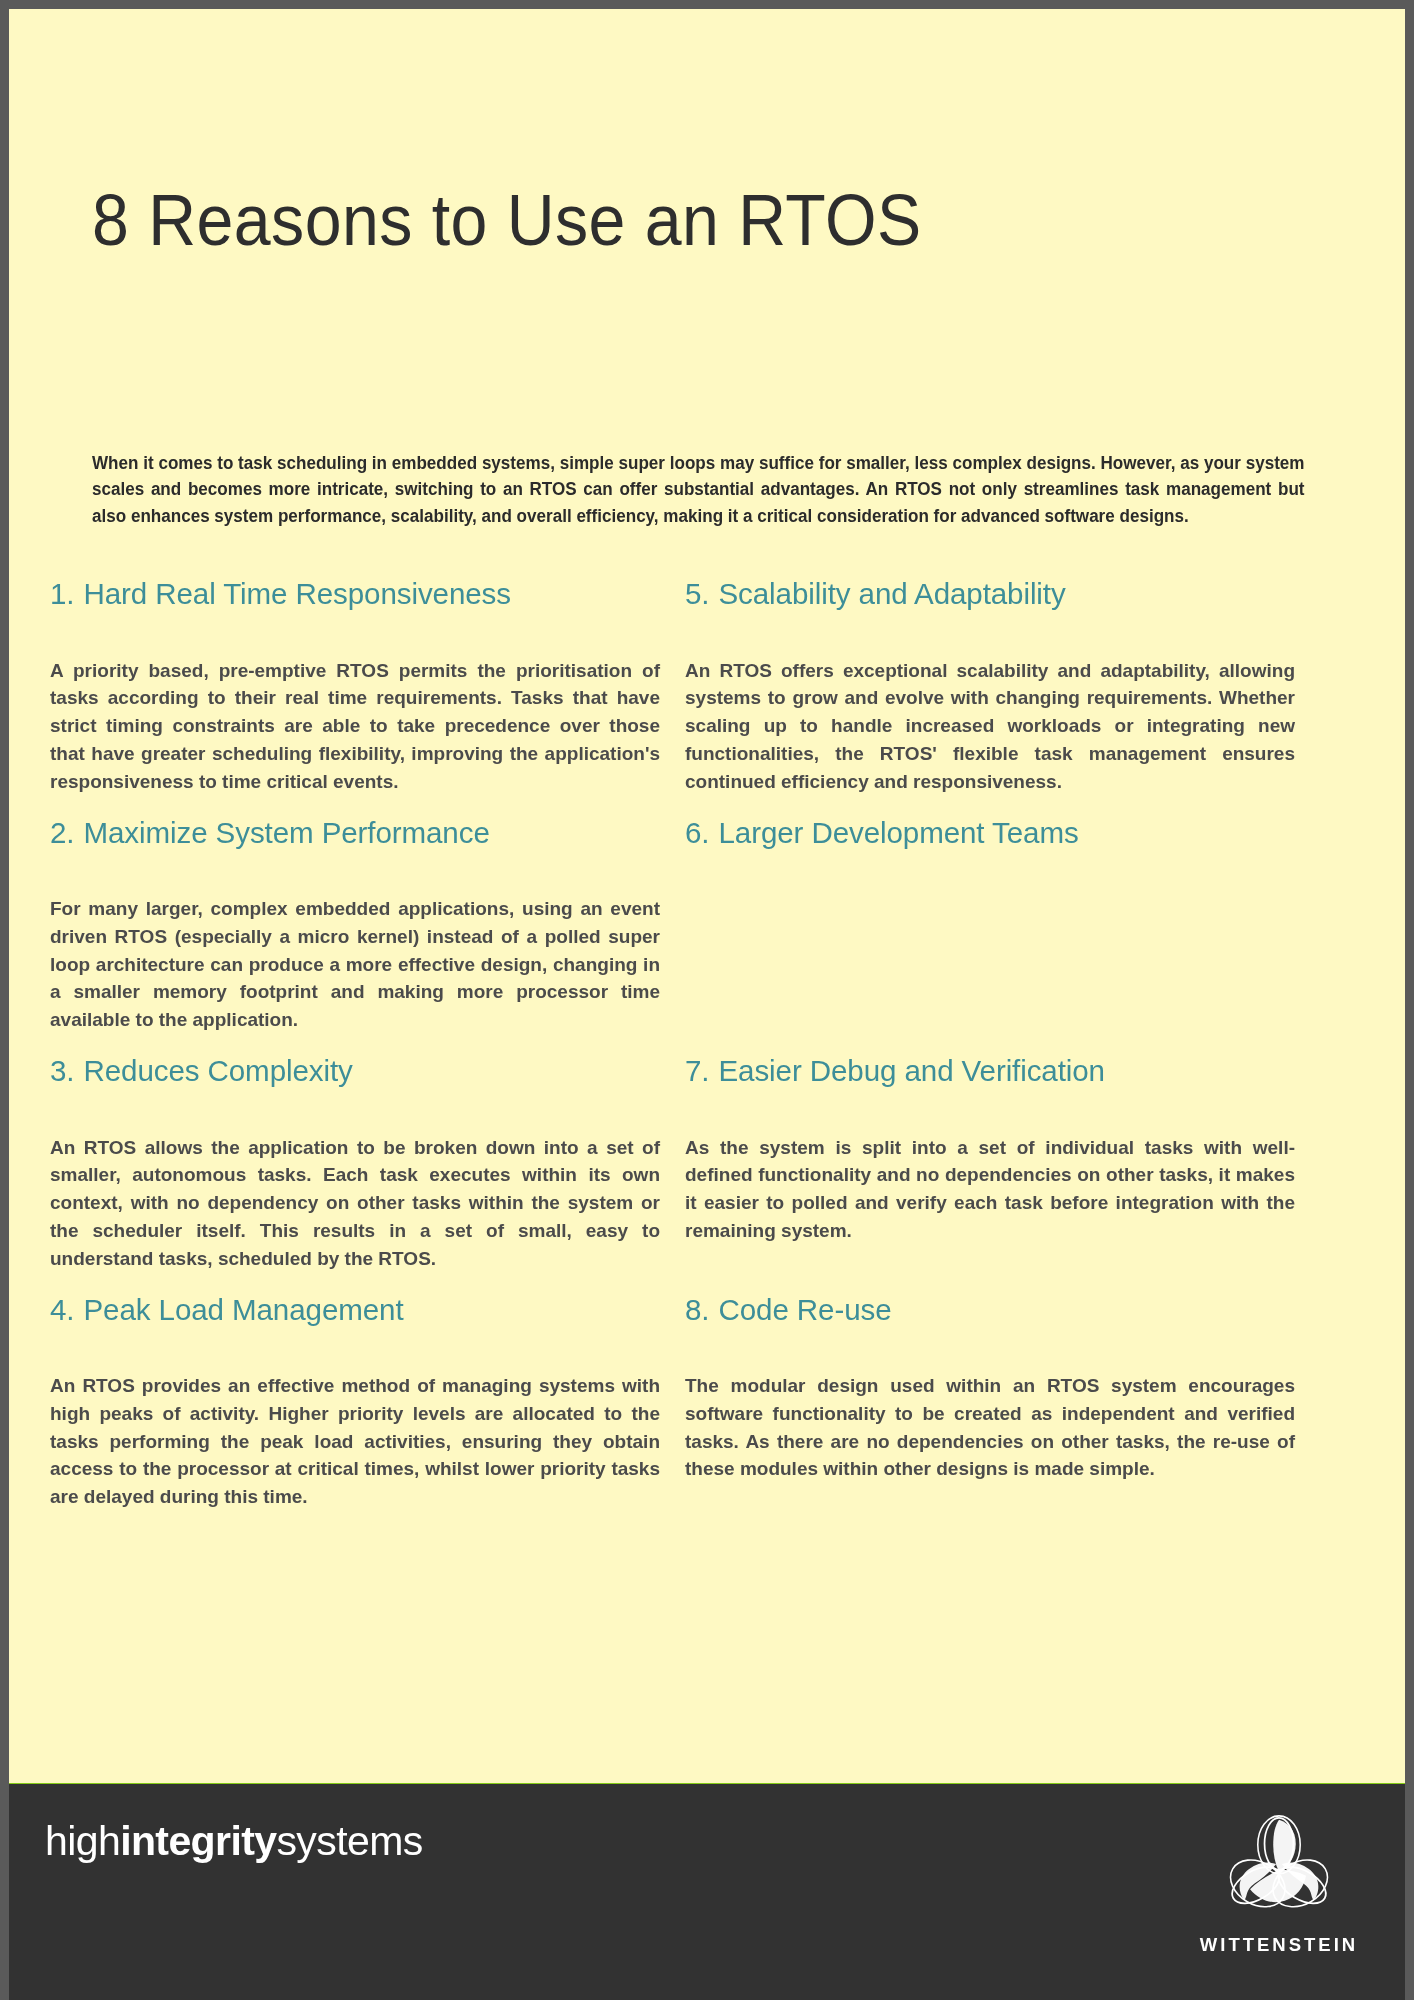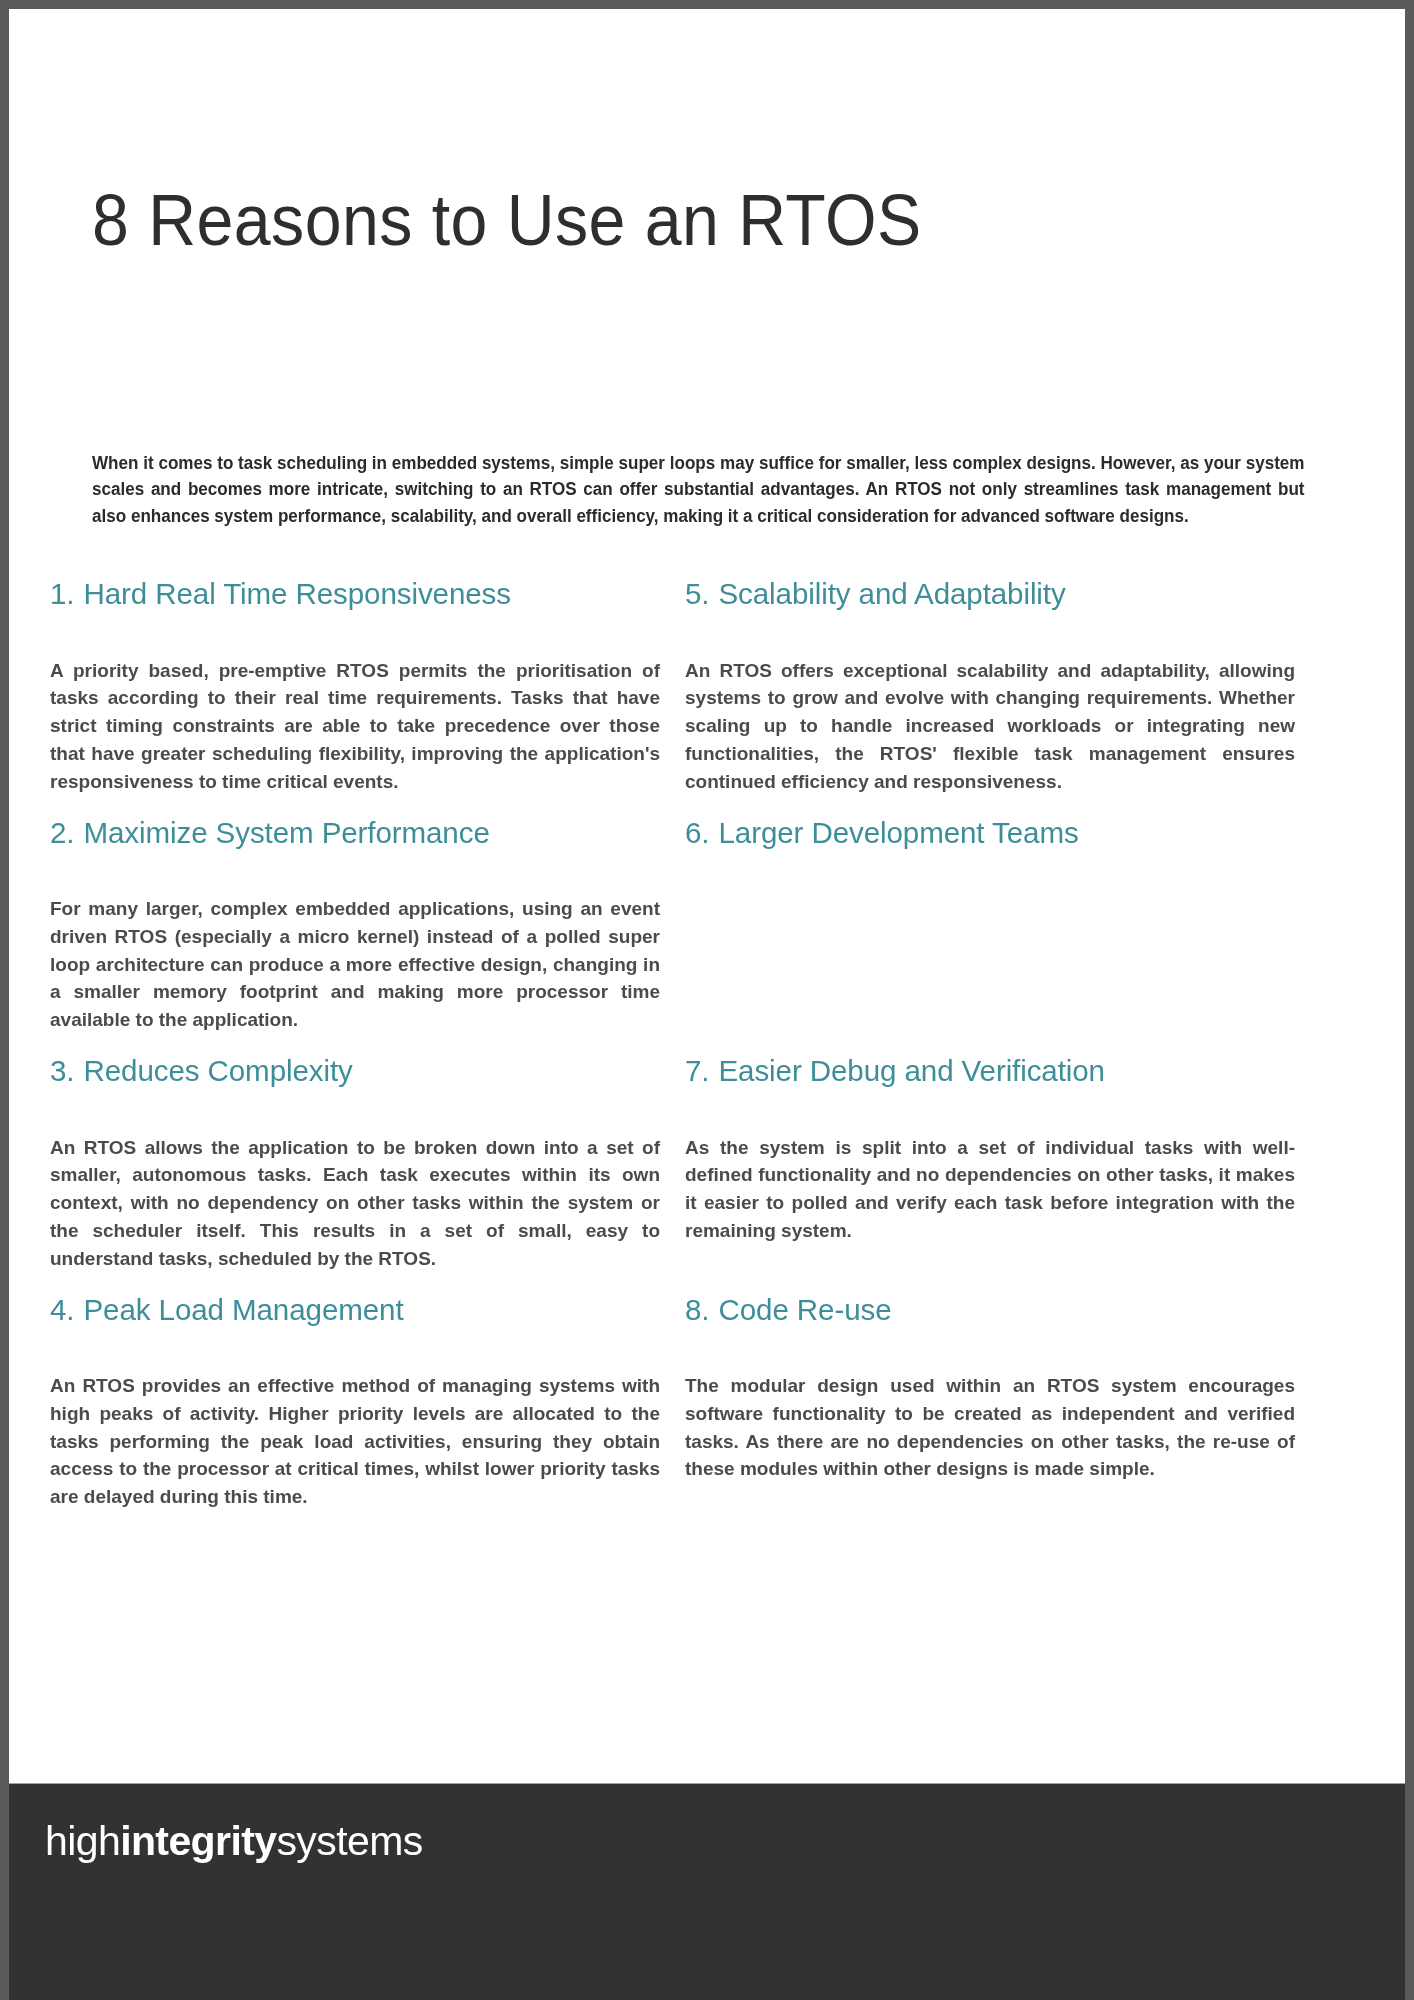"8 Reasons to Use an" .page { background: #ffffff -> #fef9c3 }
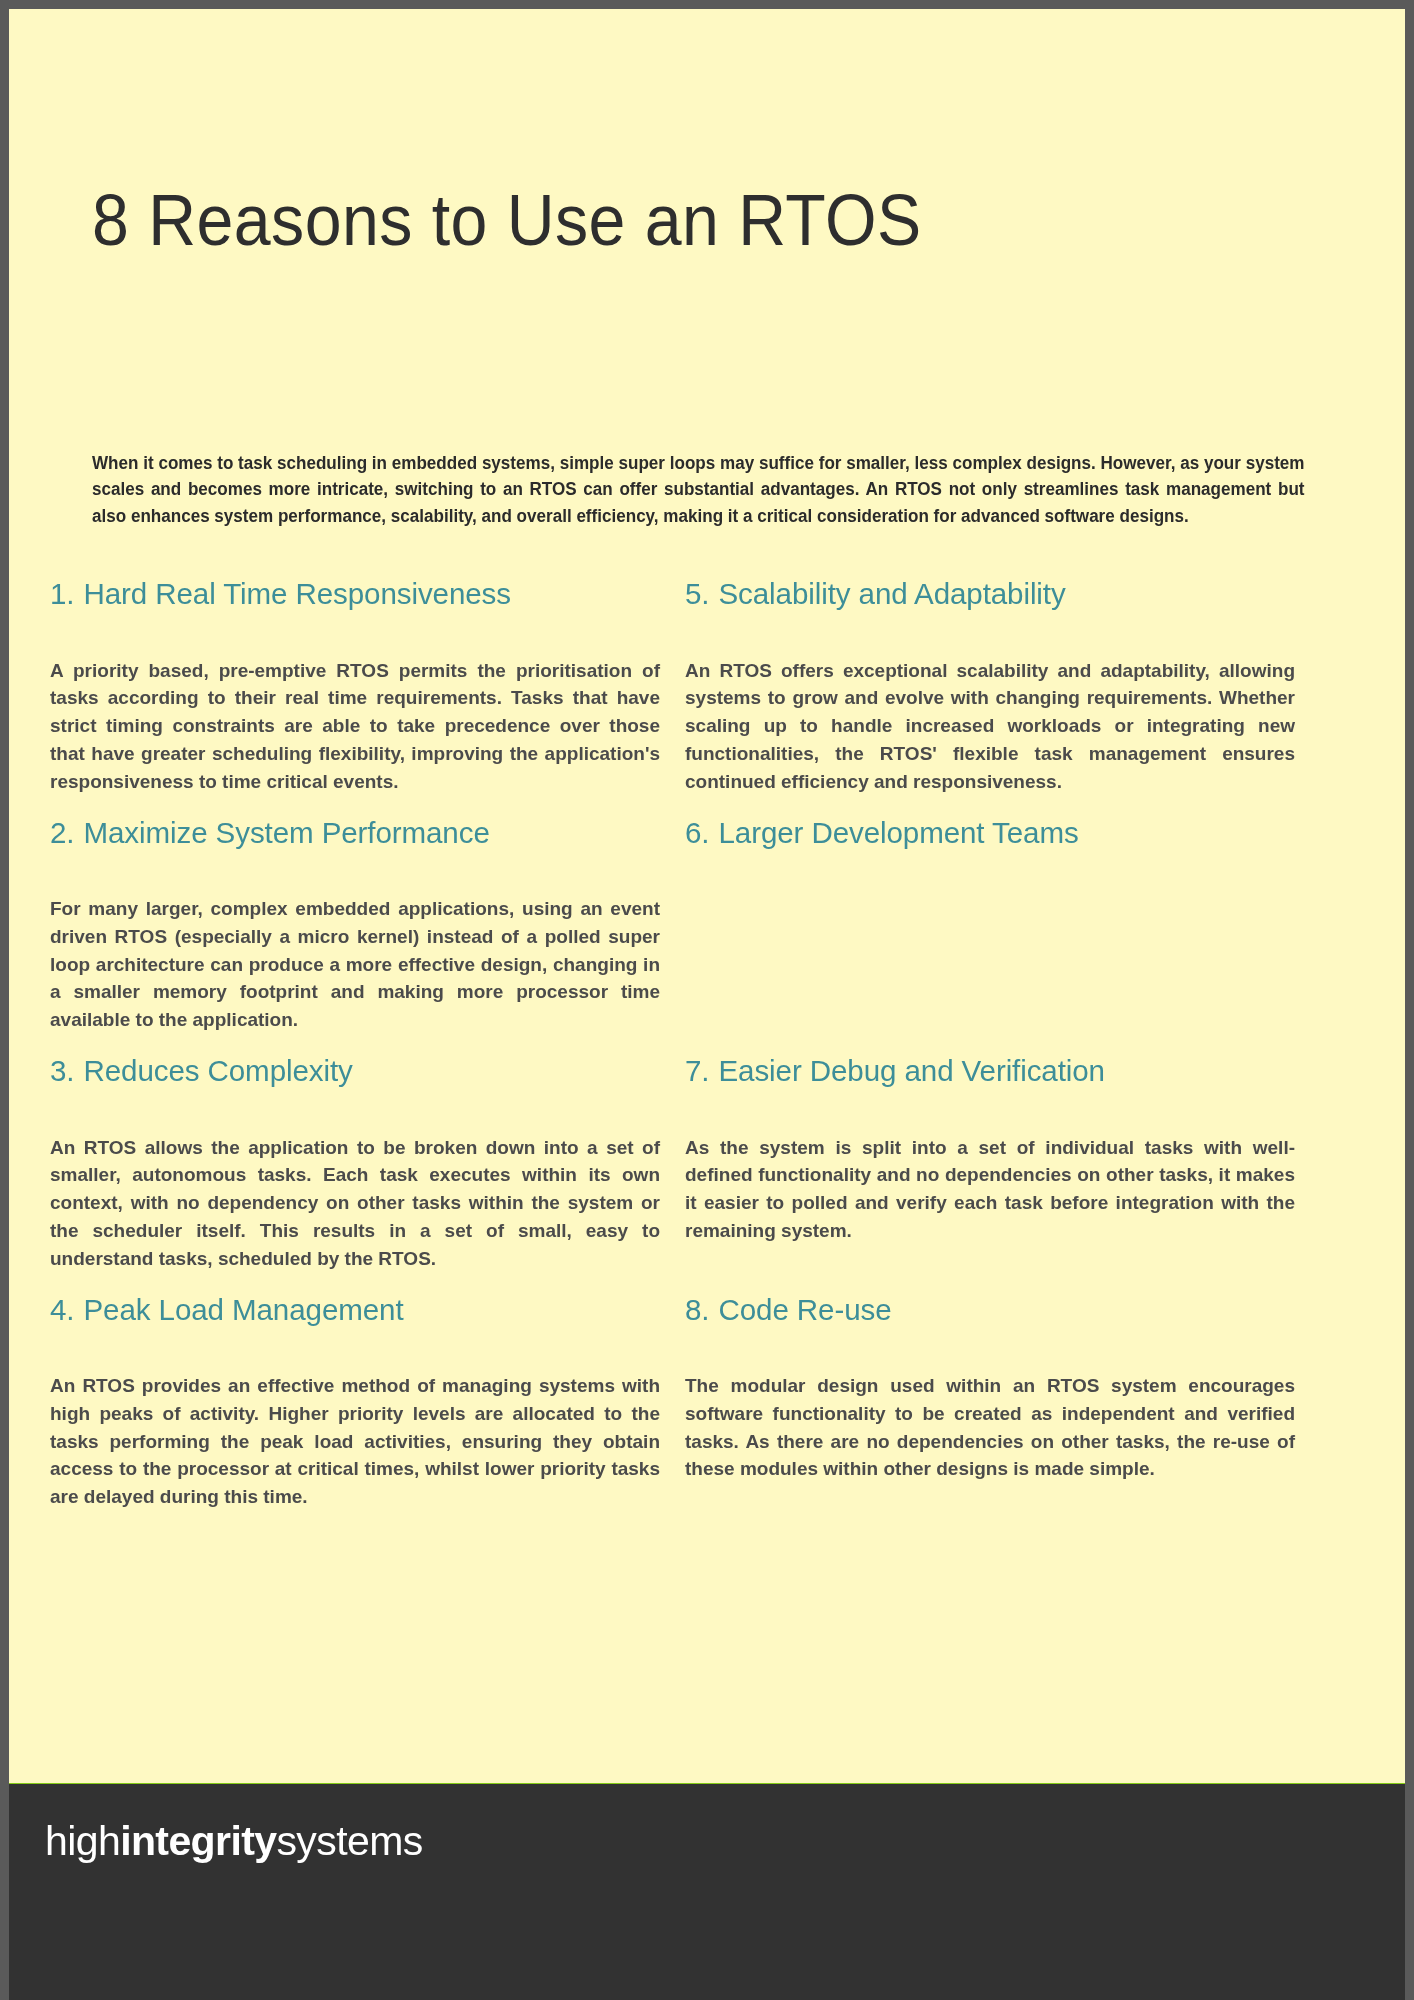"WITTENSTEIN" div.footer-right { html: none -> <div> <svg> <g> <ellipse></ellipse> <ellipse></ellipse> <ellipse></ellipse> </g> <g> <path></path> <path></path> <path></path> <path></path> </g> <g> <ellipse></ellipse> <ellipse></ellipse> <ellipse></ellipse> </g> </svg> <div>WITTENSTEIN</div> </div> }
